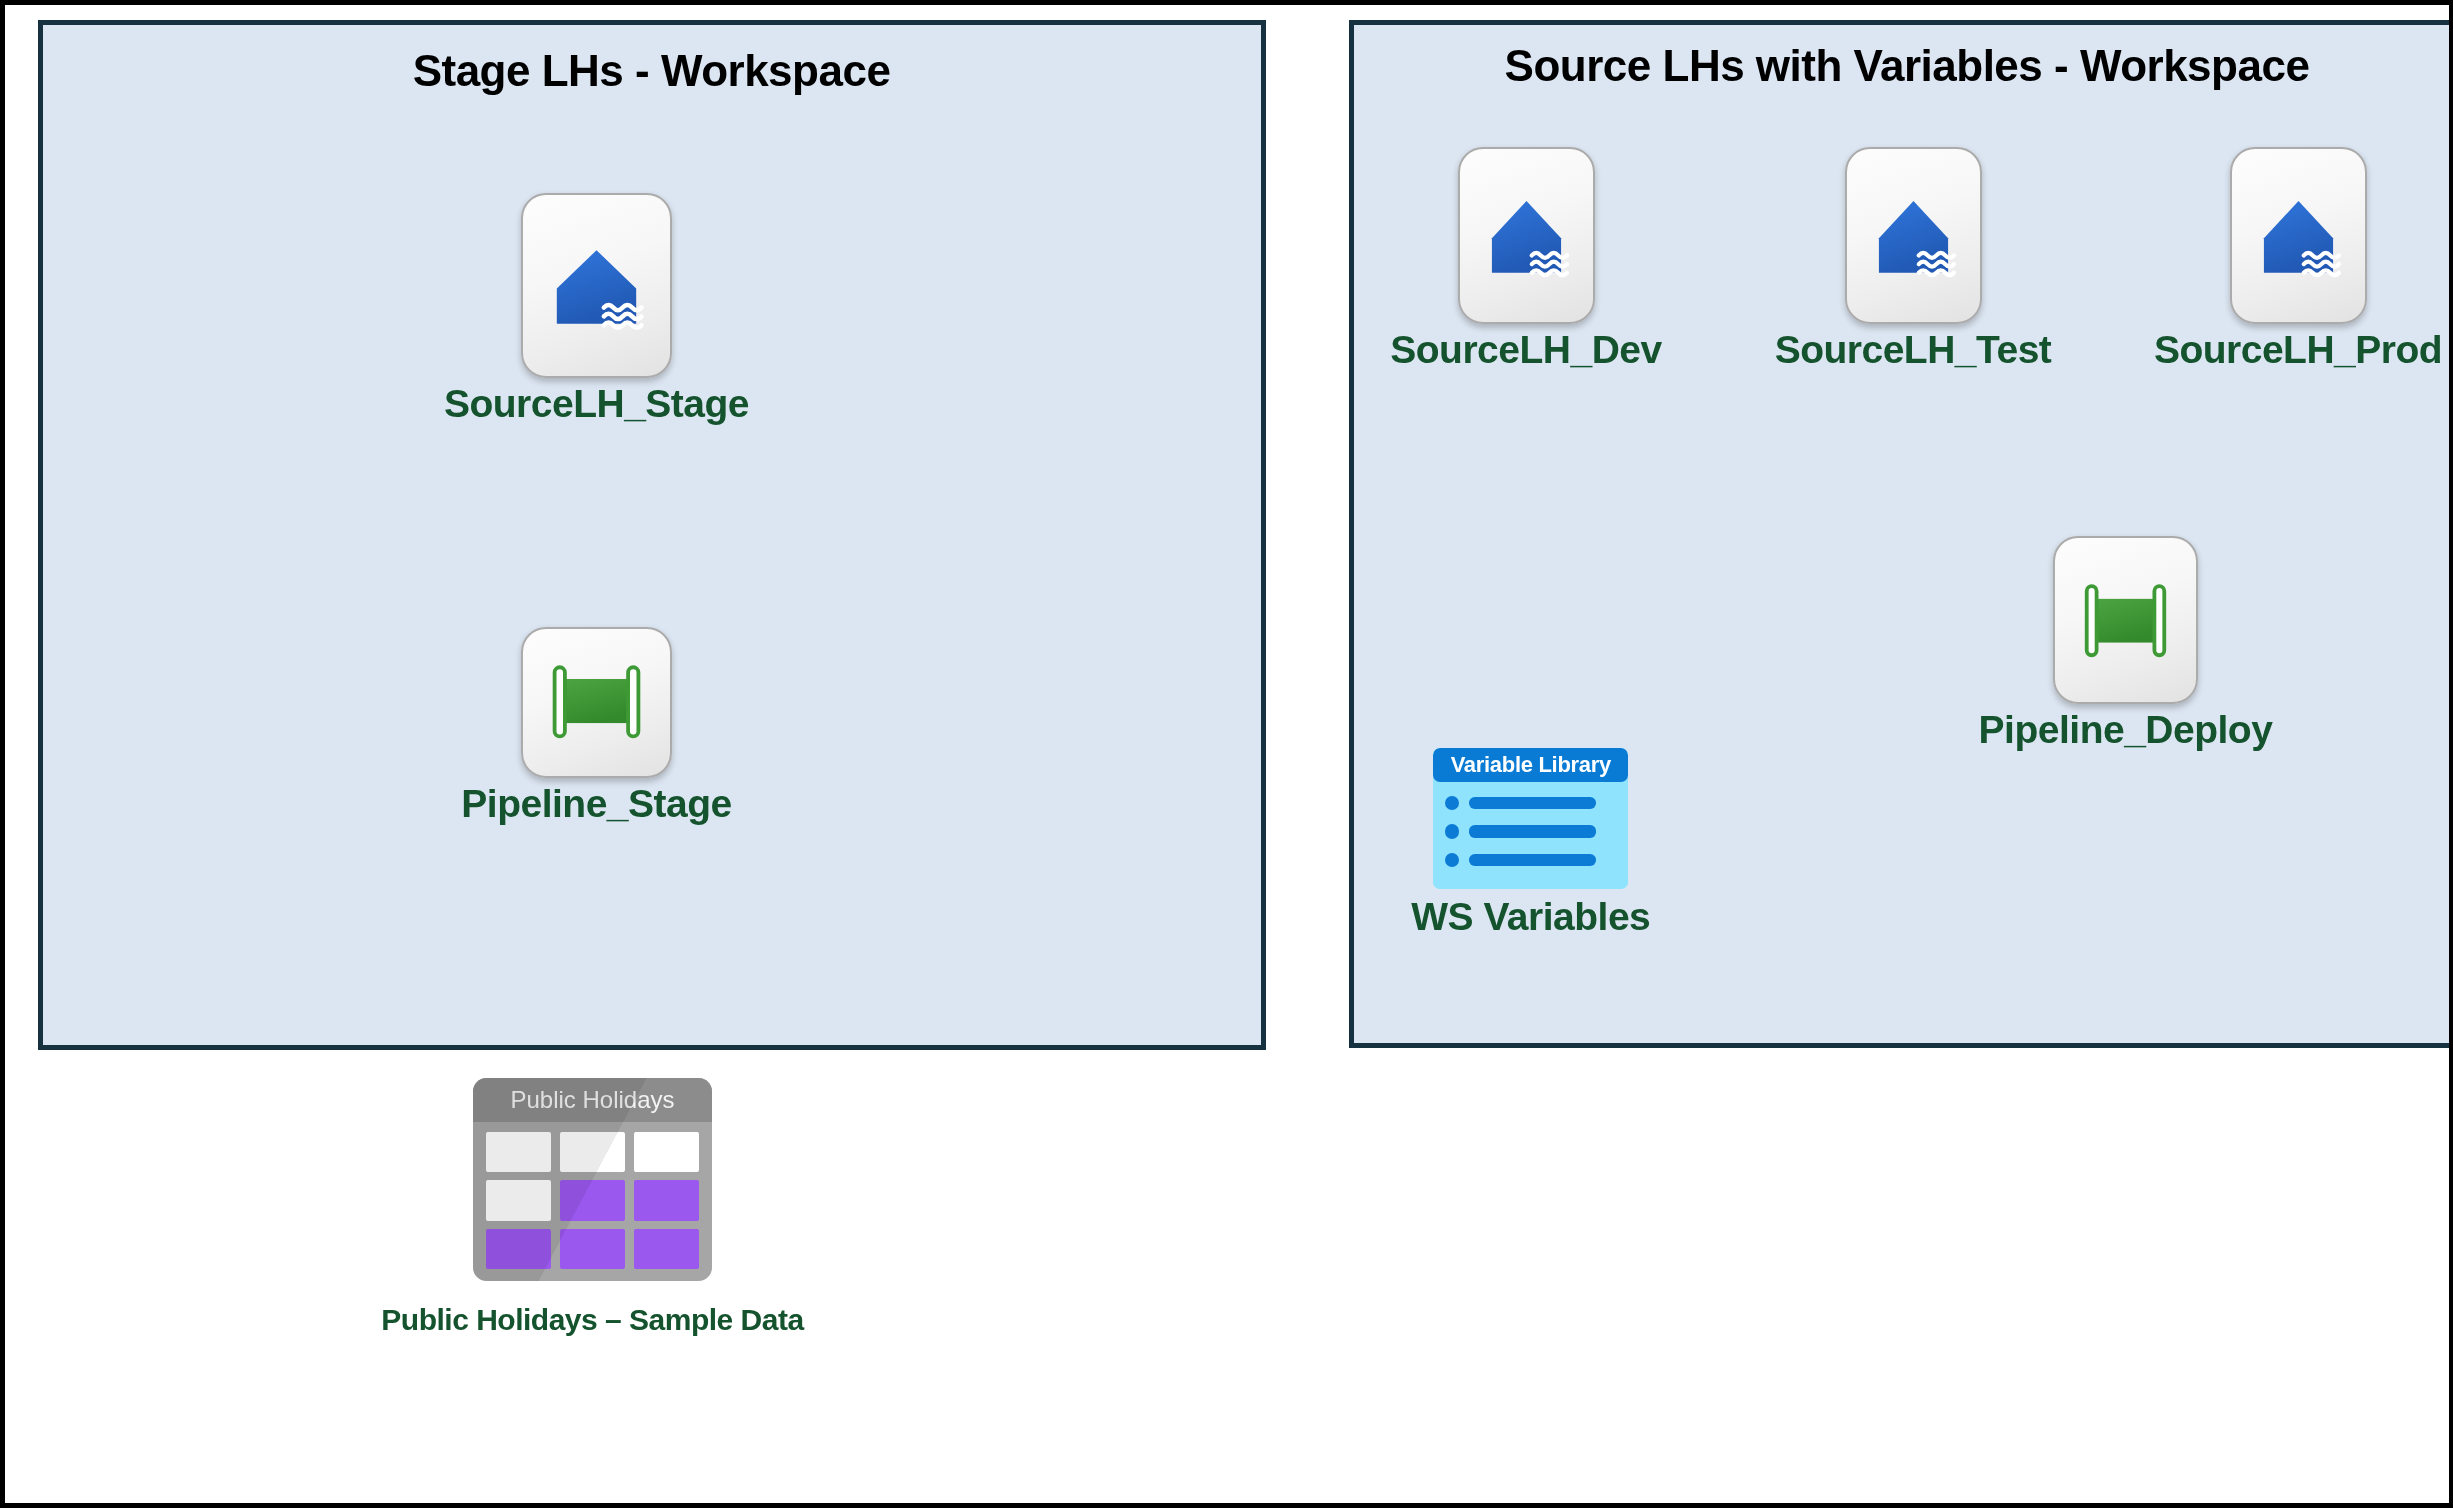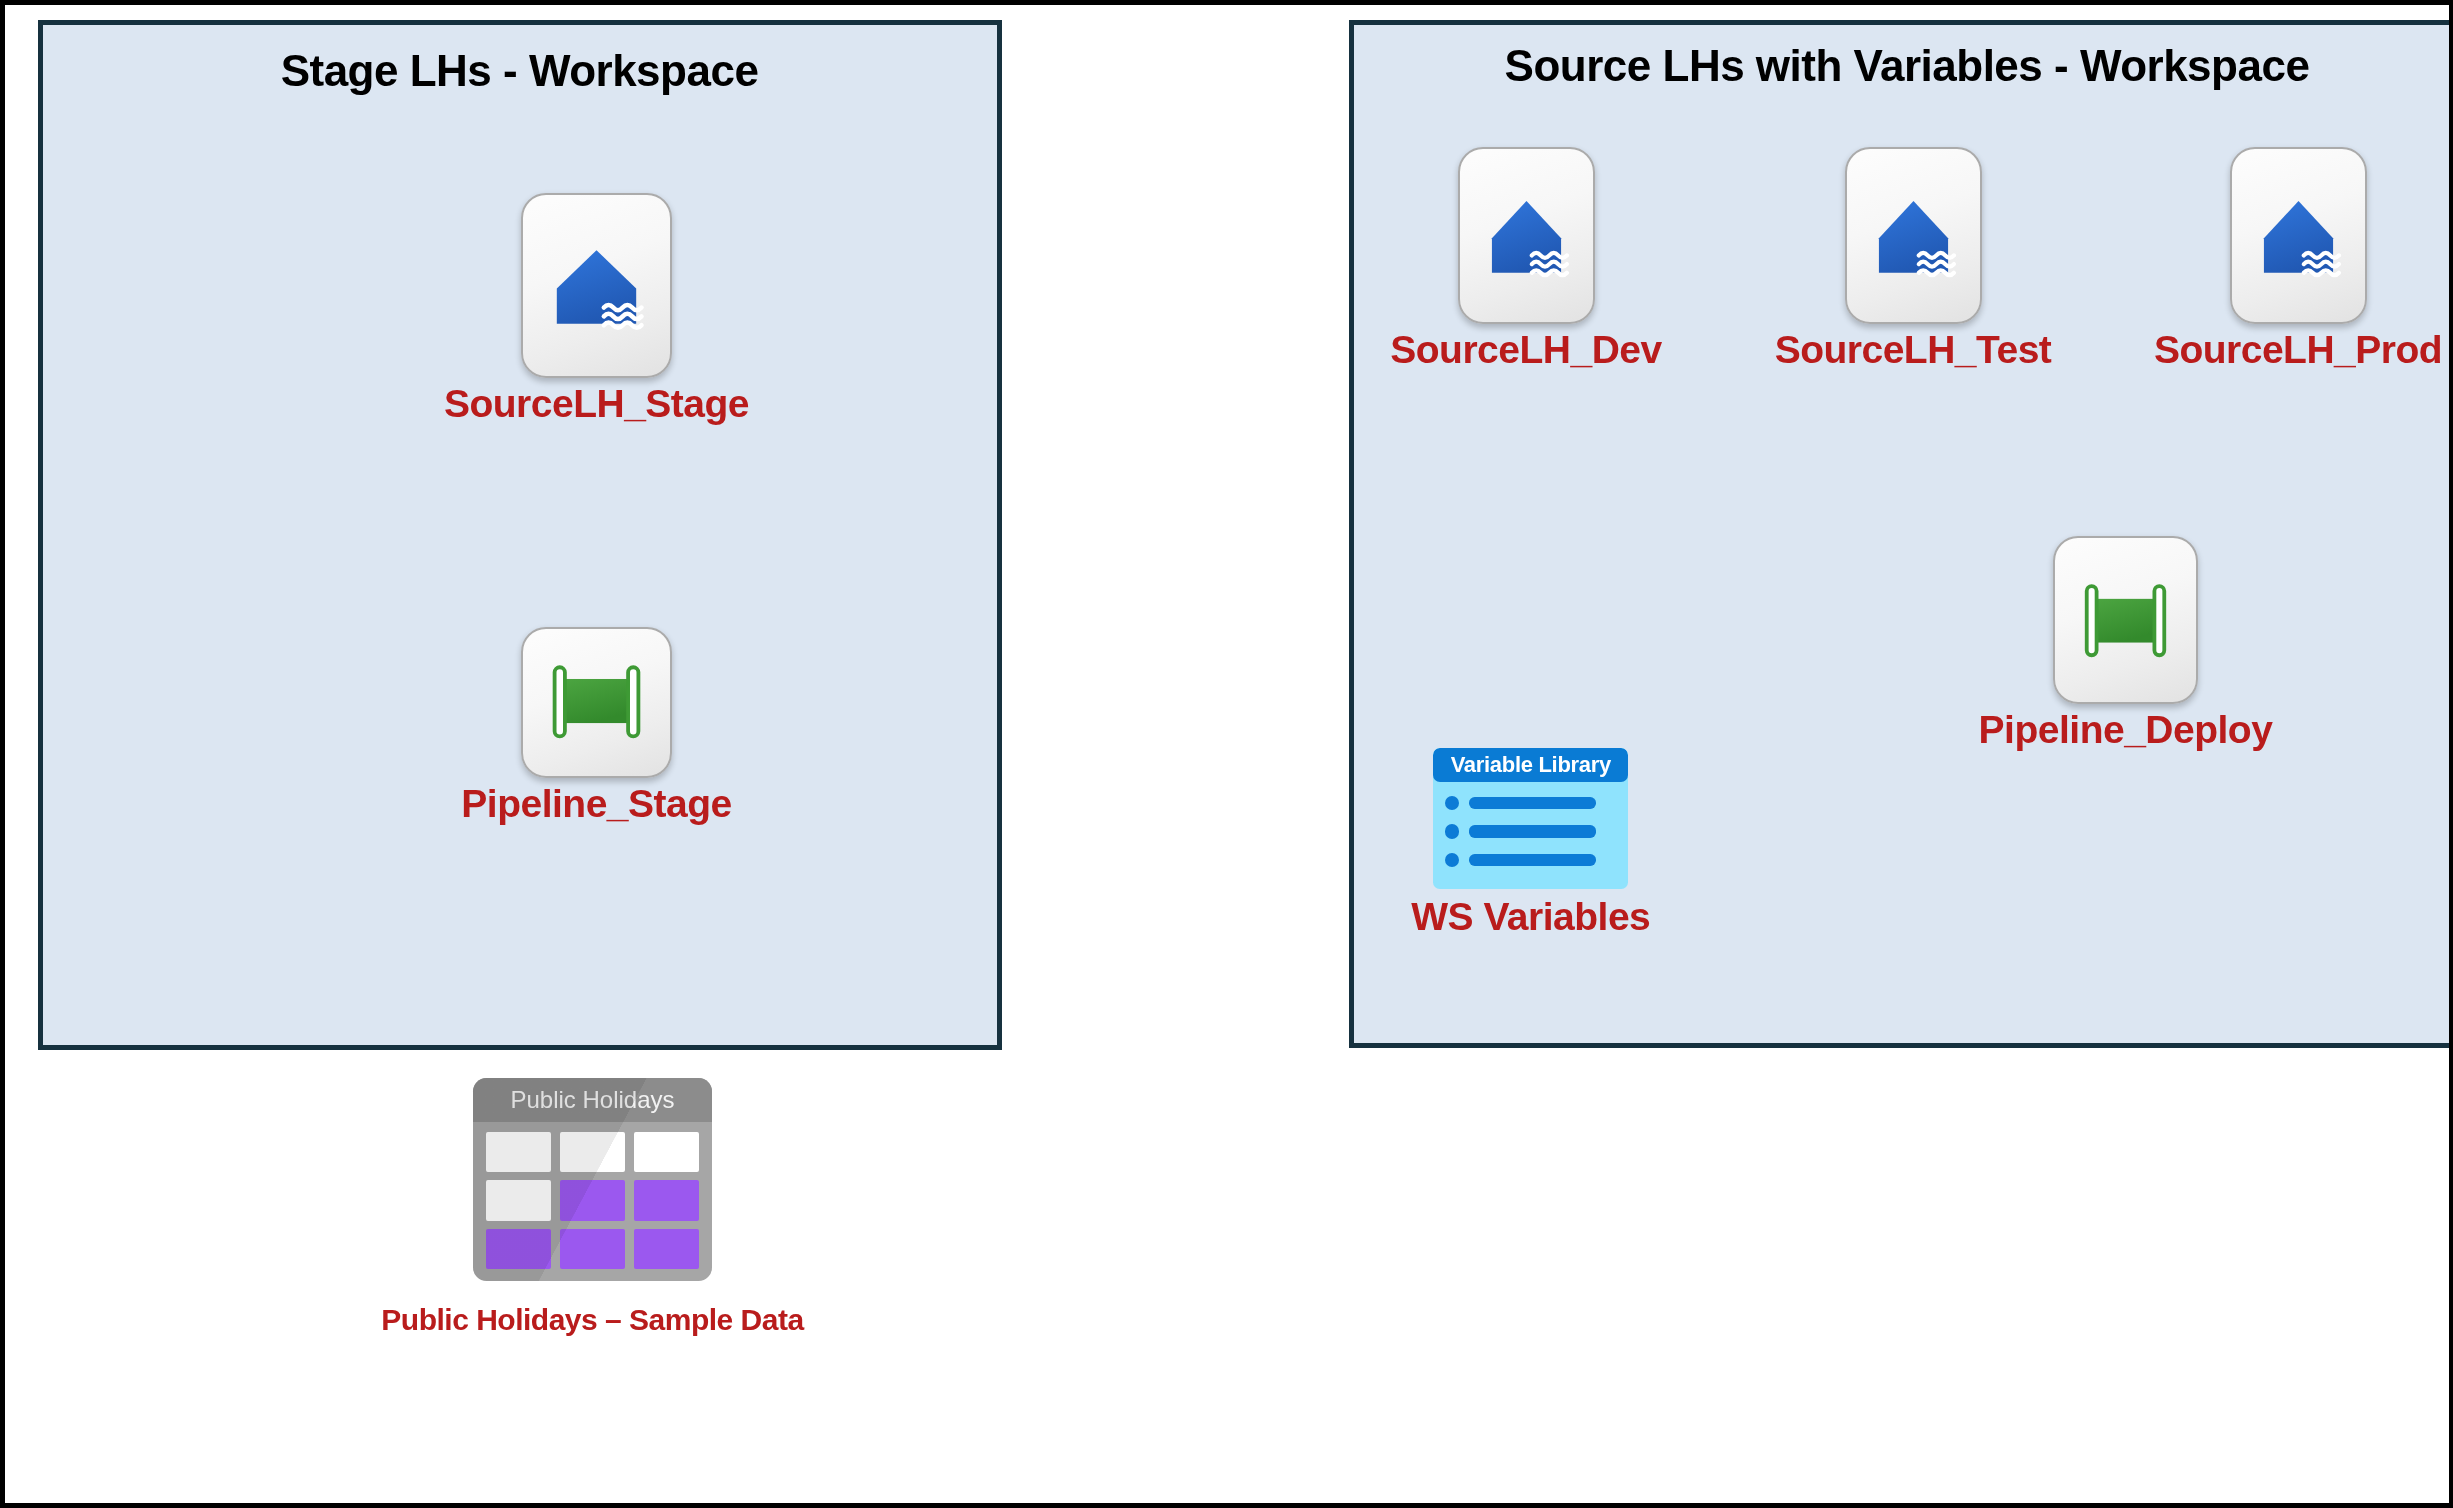"Stage LHs - Workspace" #panel-stage { width: 964px -> 1228px }
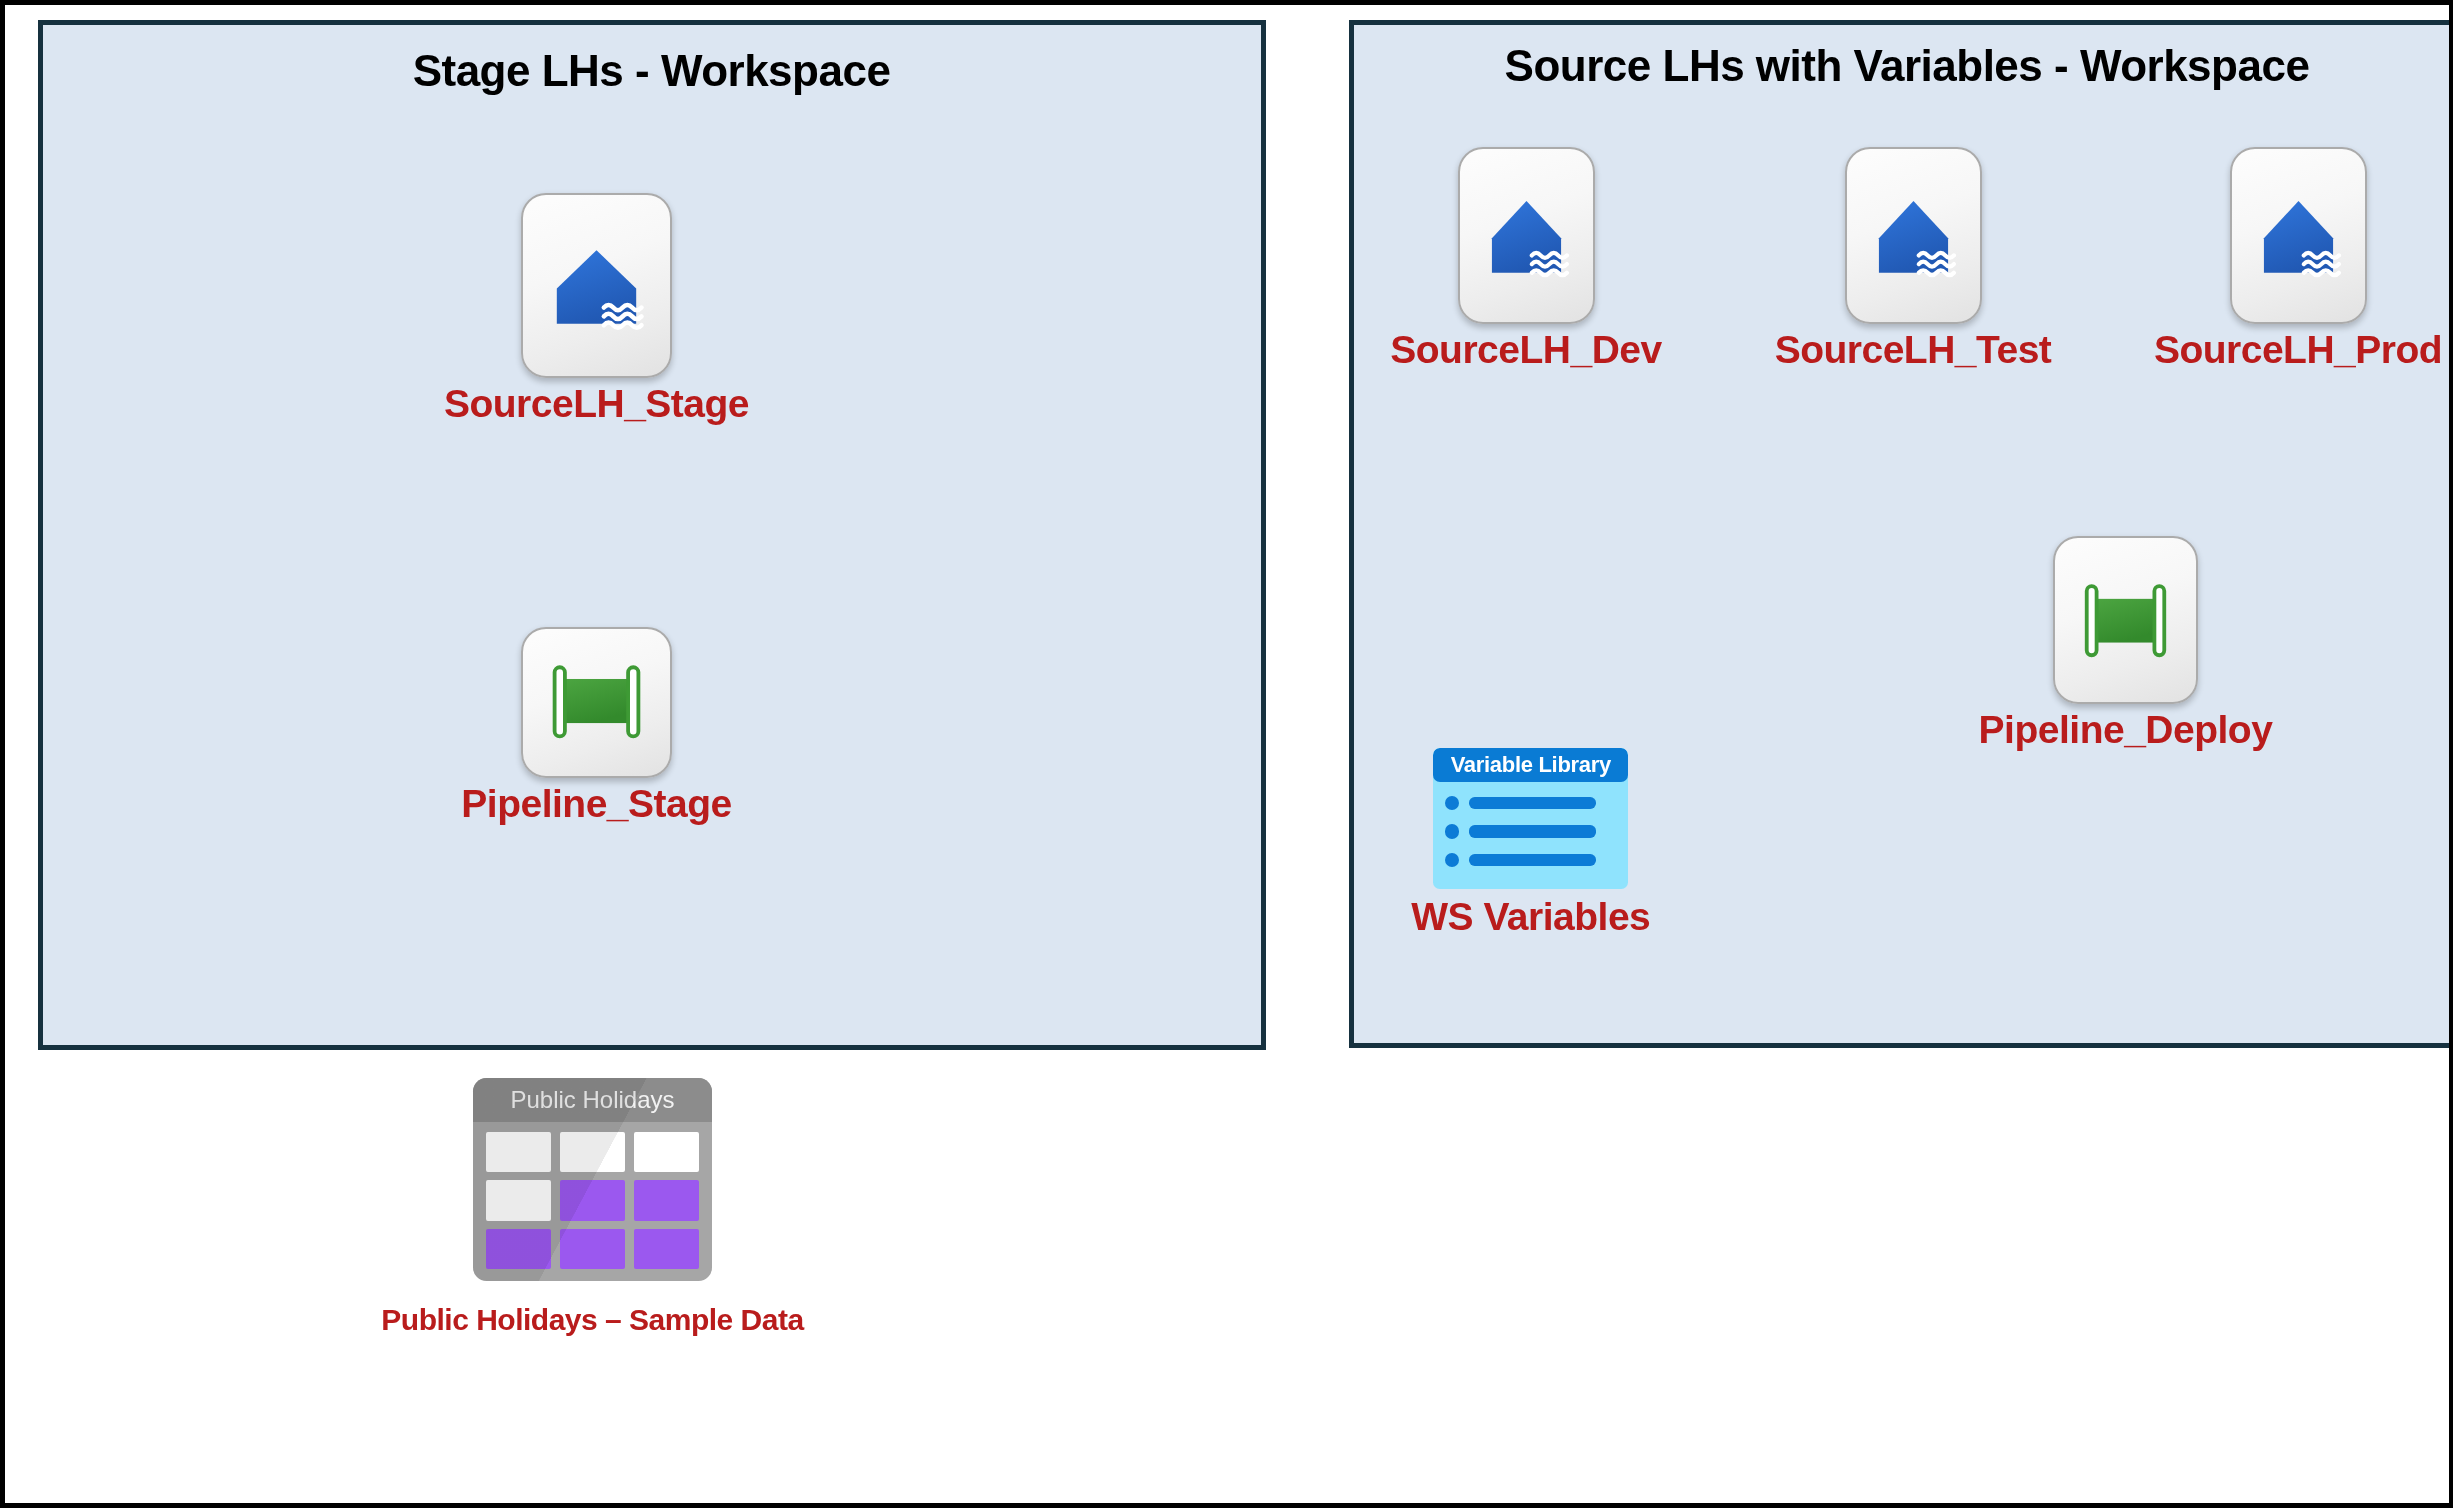"SourceLH_Dev" .item-label { color: #b91c1c -> #14532d }
